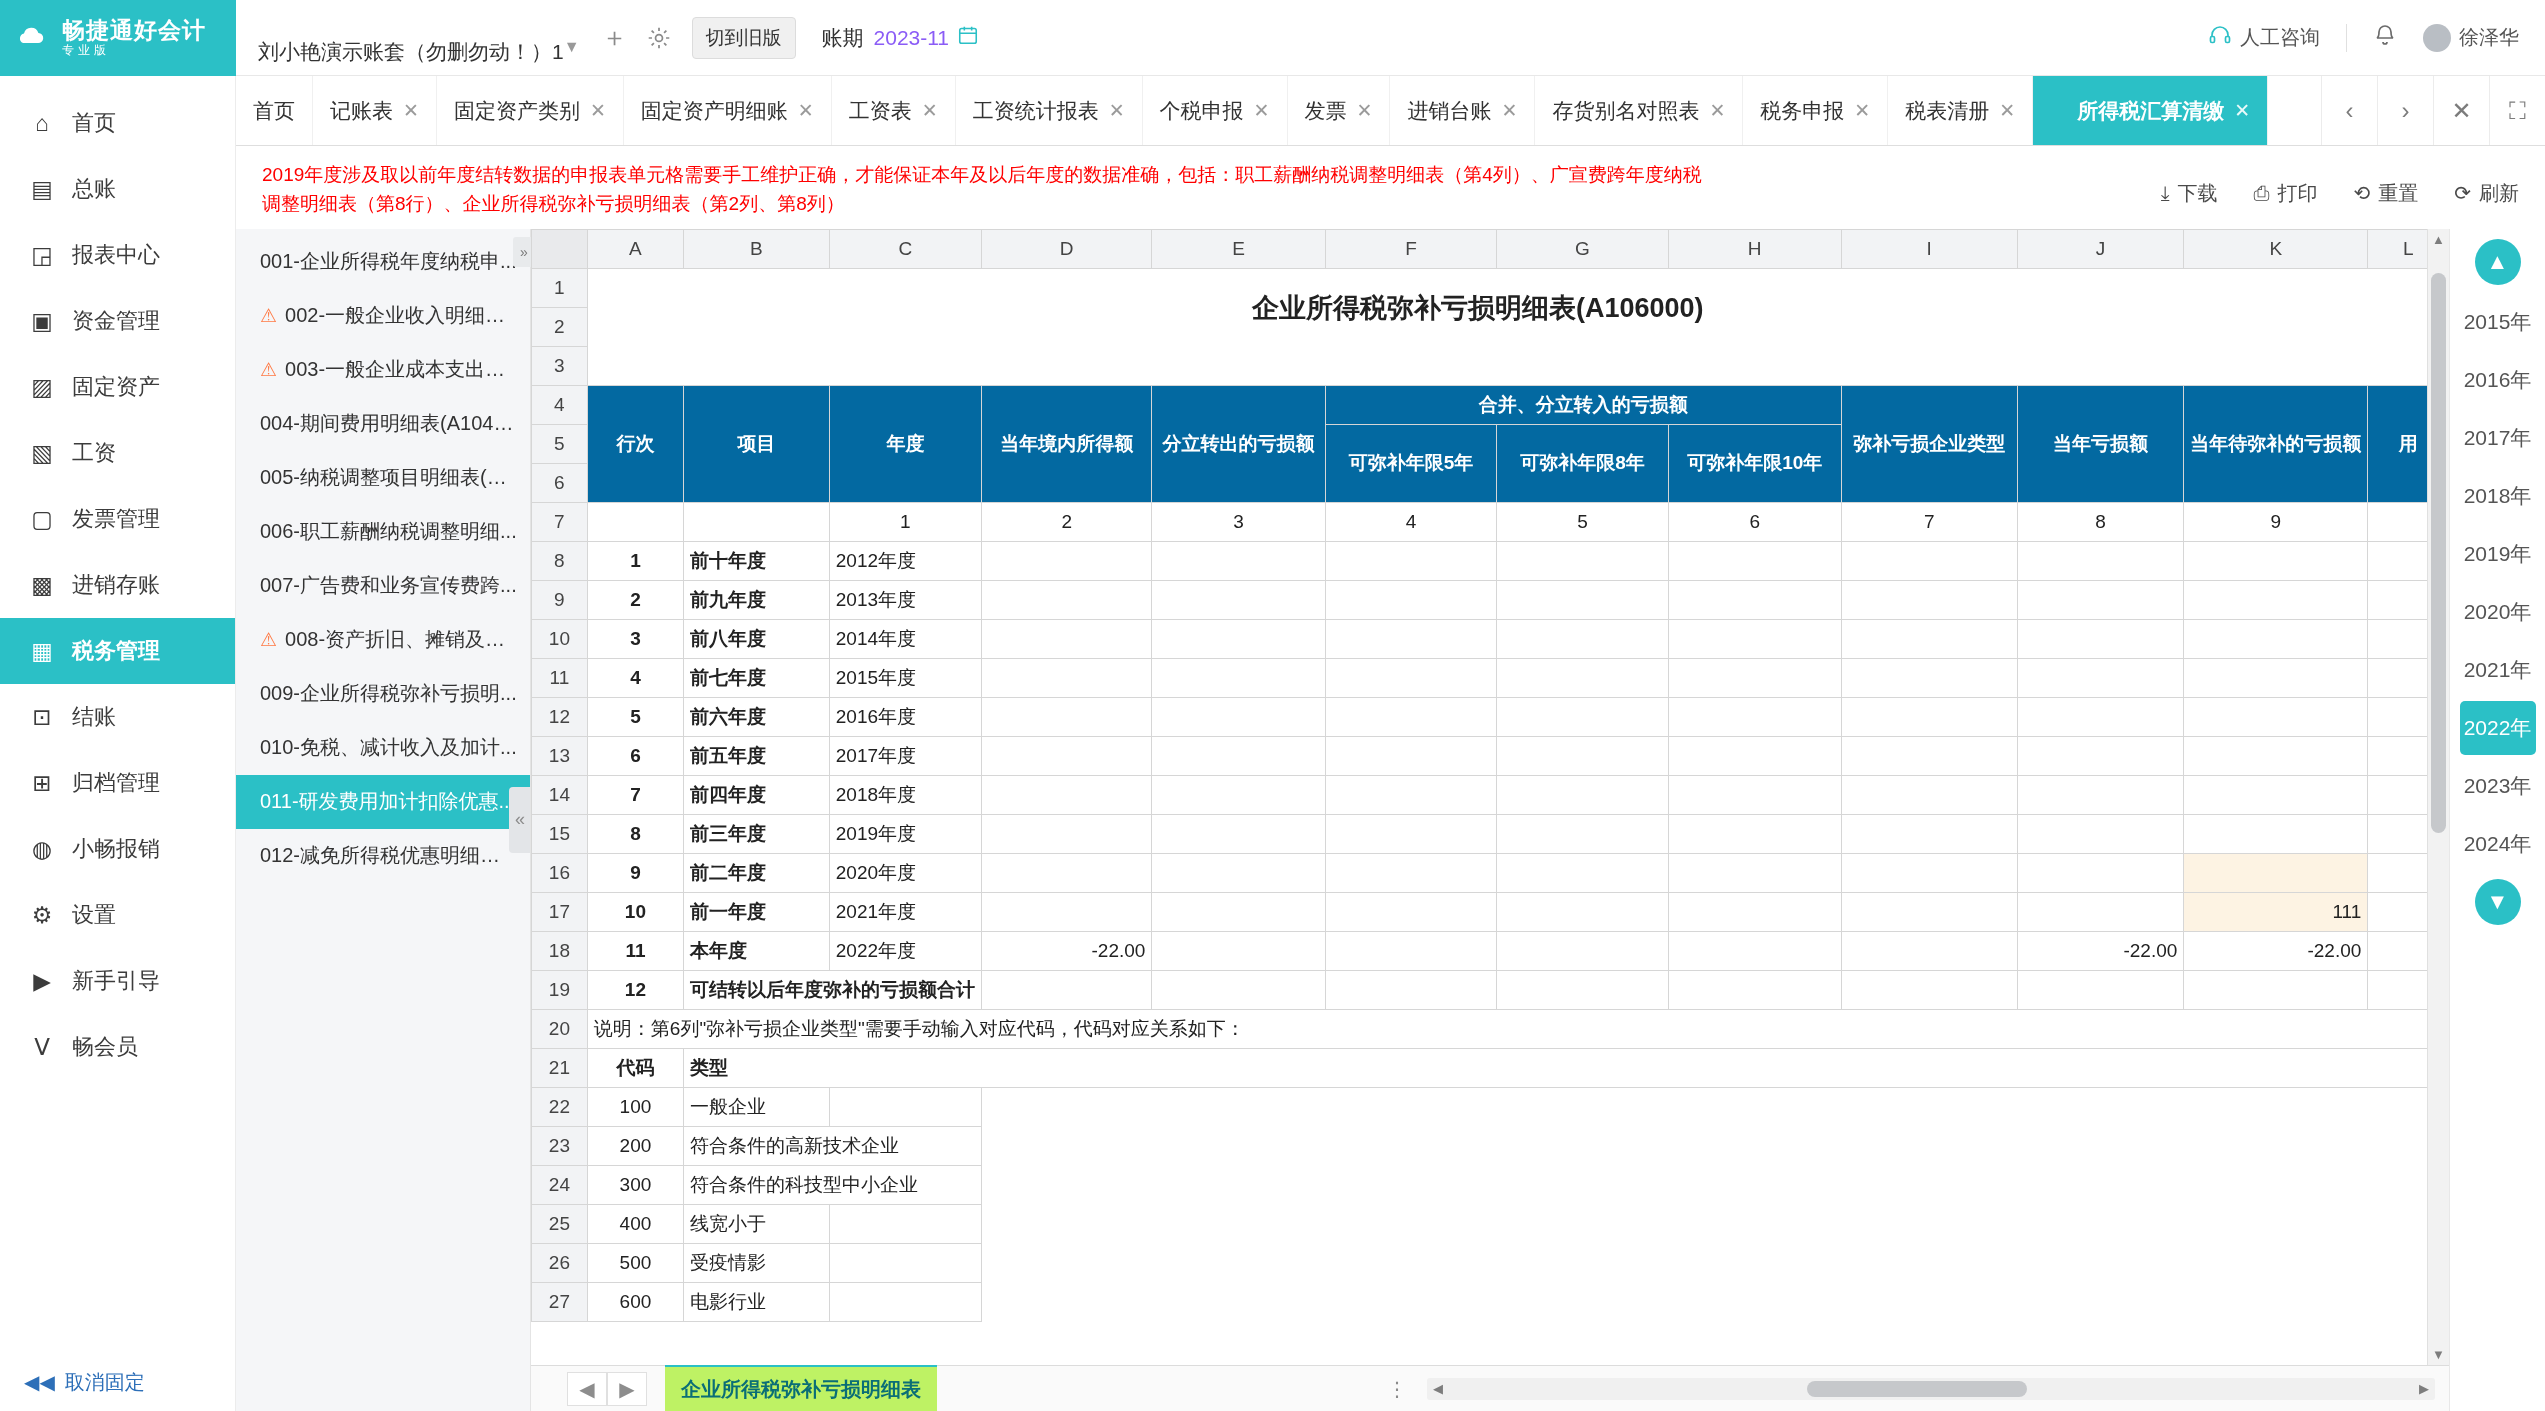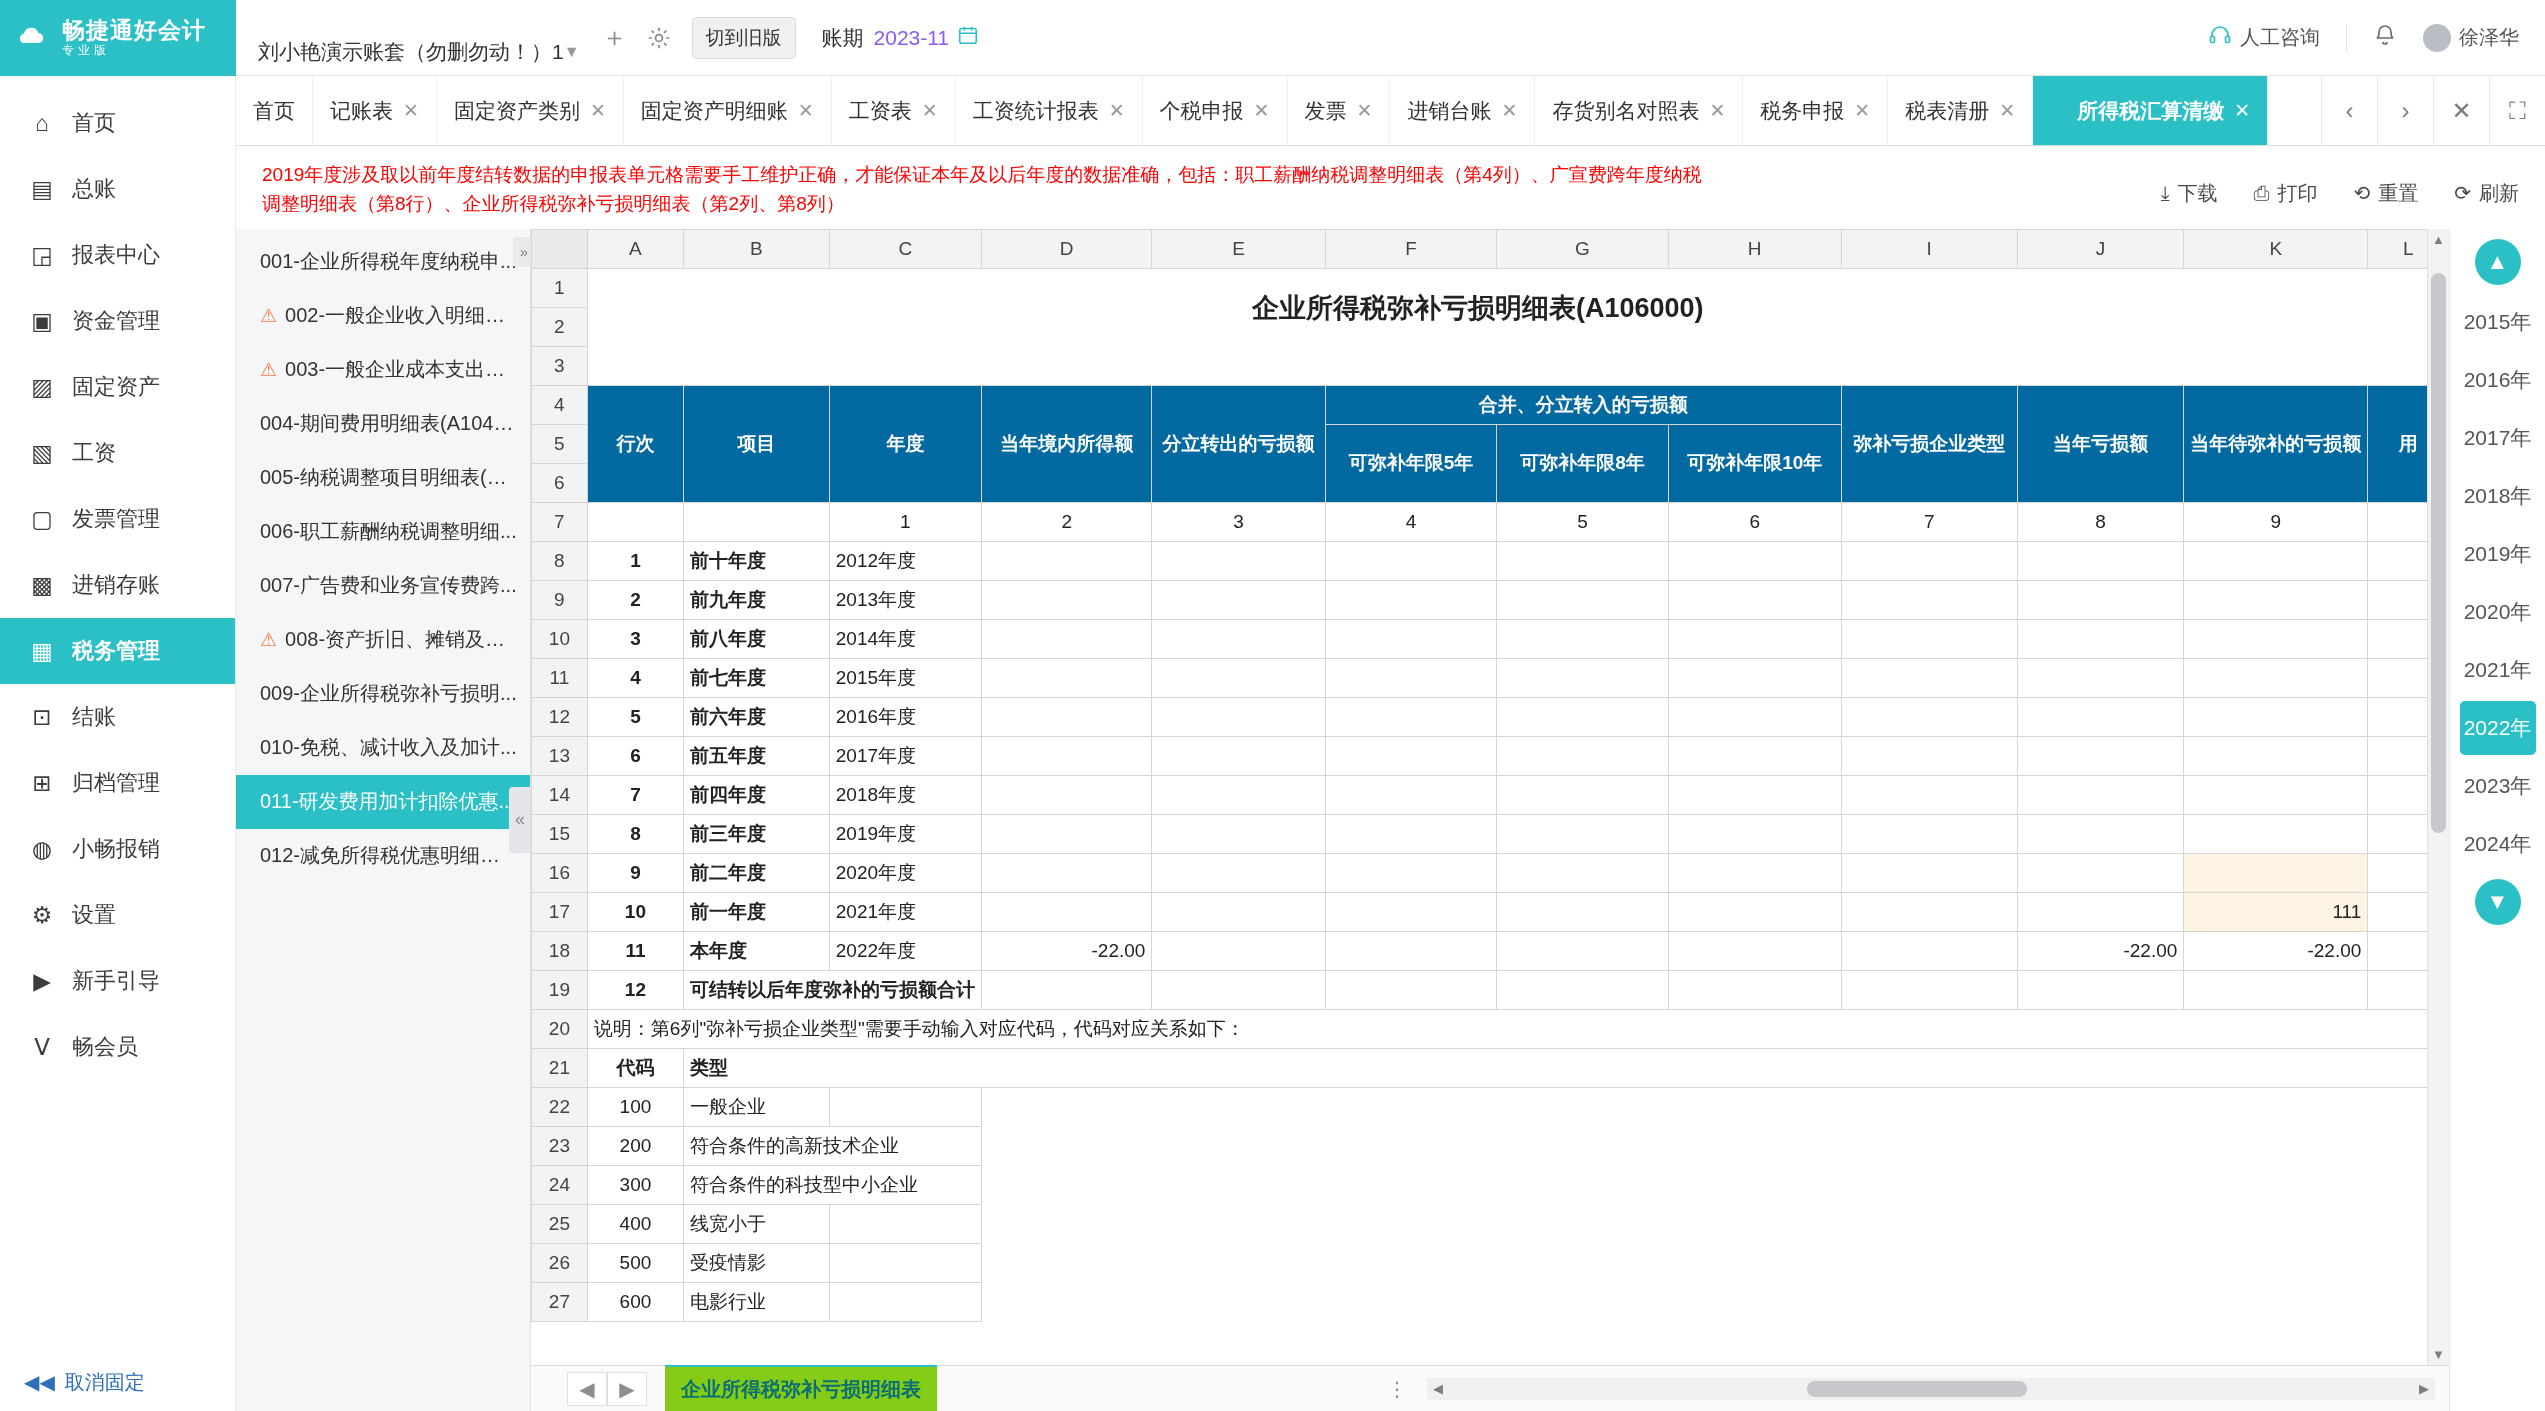"刘小艳演示账套（勿删勿动！）1" .acct-select { align-items: center -> none }
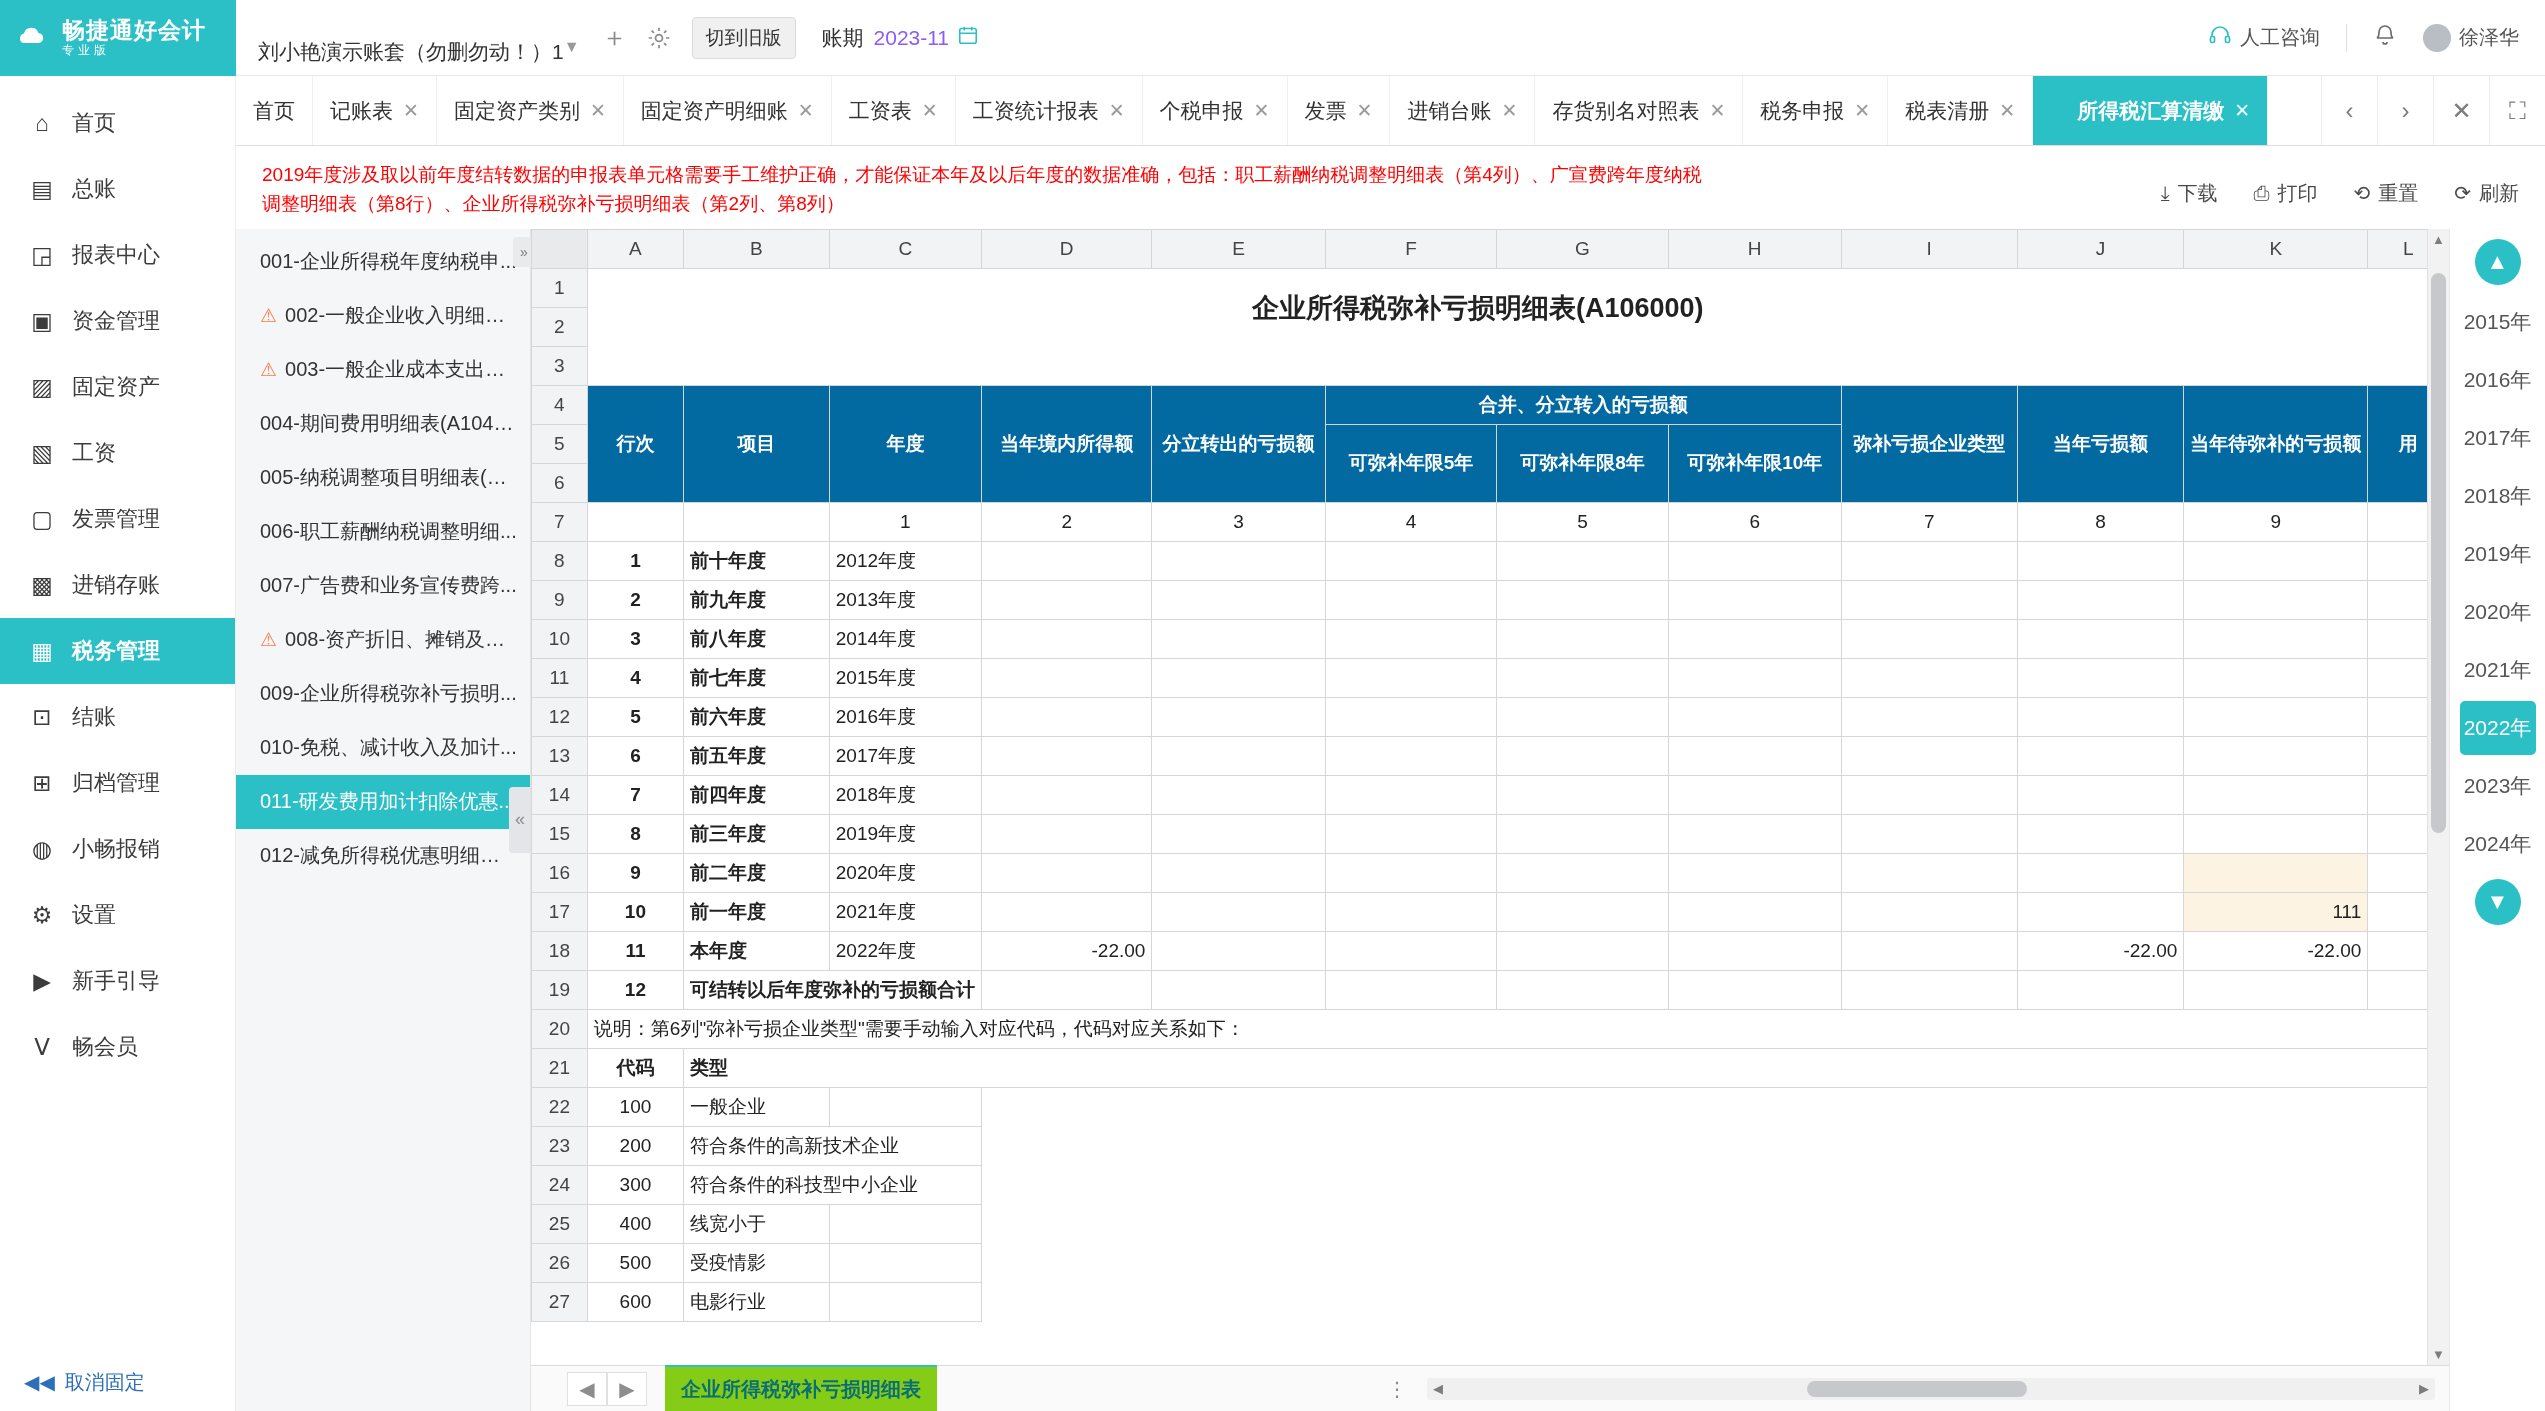"企业所得税弥补亏损明细表" .sheet-tab { background: #84cc16 -> #bef264 }
